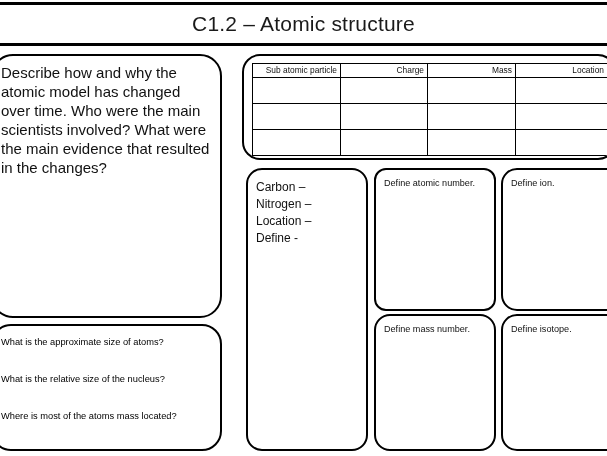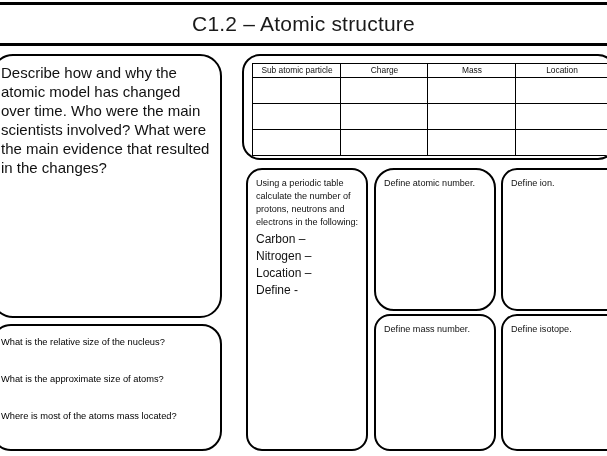"Sub atomic particle" table.particle-table th, table.particle-table td { text-align: center -> right }
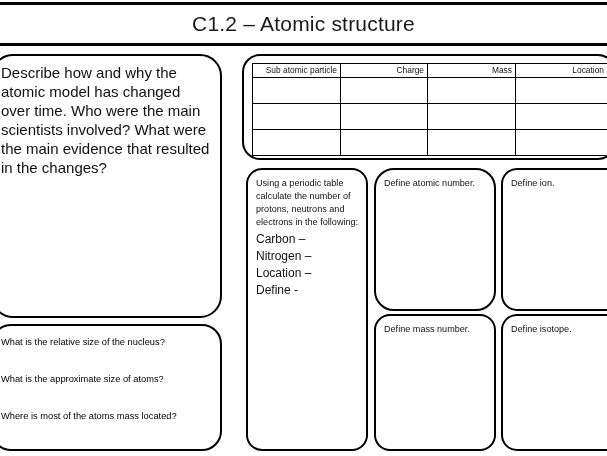"Using a periodic table calculate" div.intro { html: <div>Using a periodic table calculate the number of protons, neutrons and electrons in the following:</div> -> none }
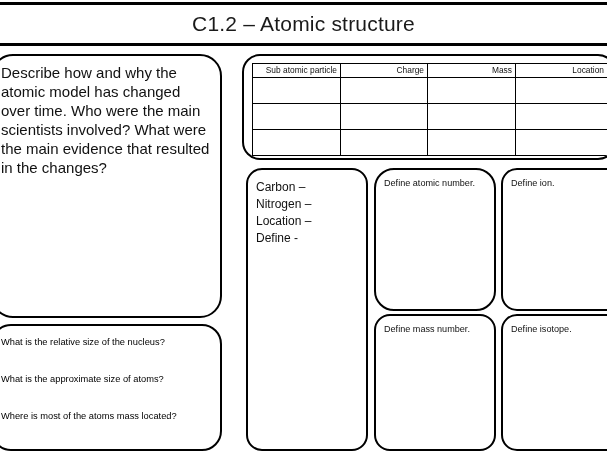"Define atomic number." #box-atomic-number { border-radius: 20px -> 12px }
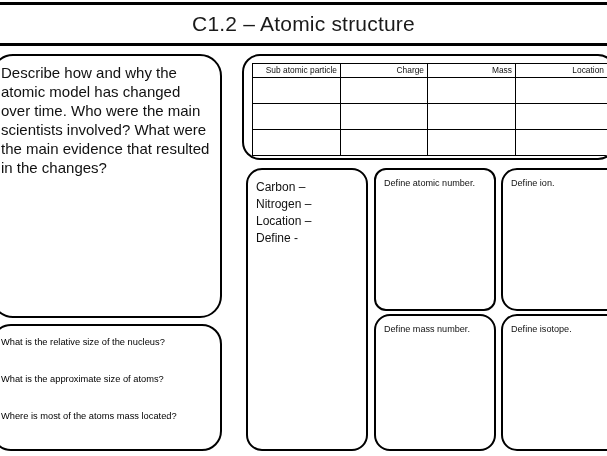"What is the relative size" div.q-line { order: before "What is the approximate size" -> after "What is the approximate size" }
